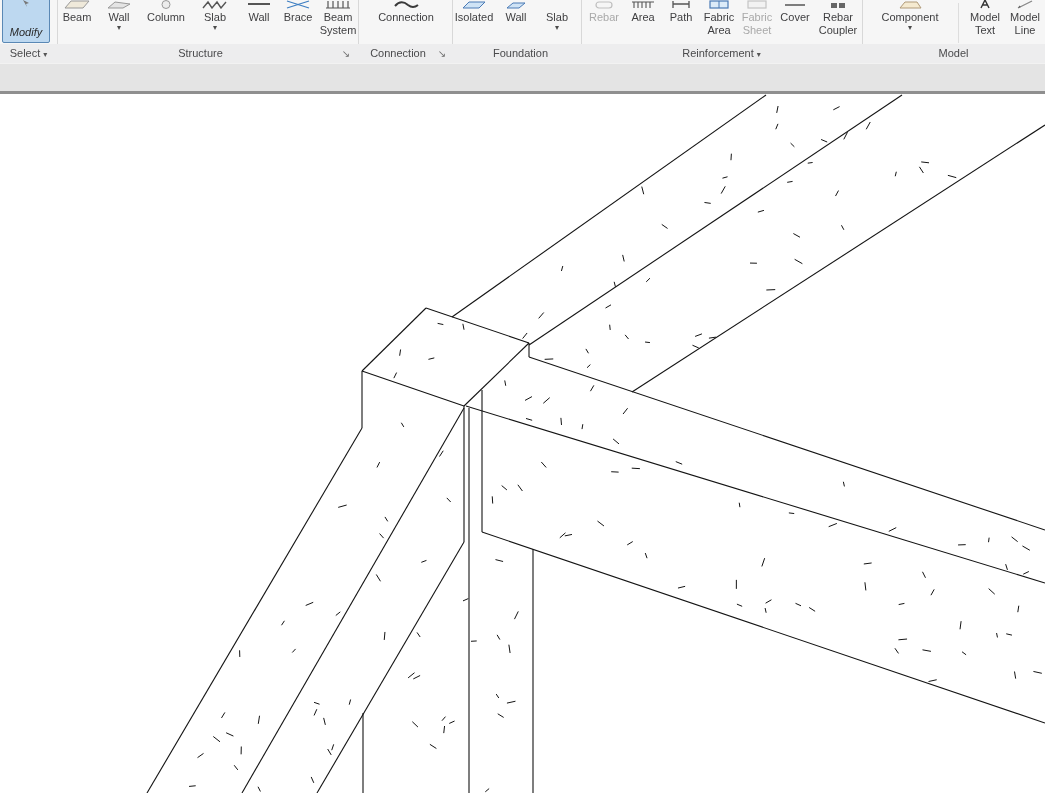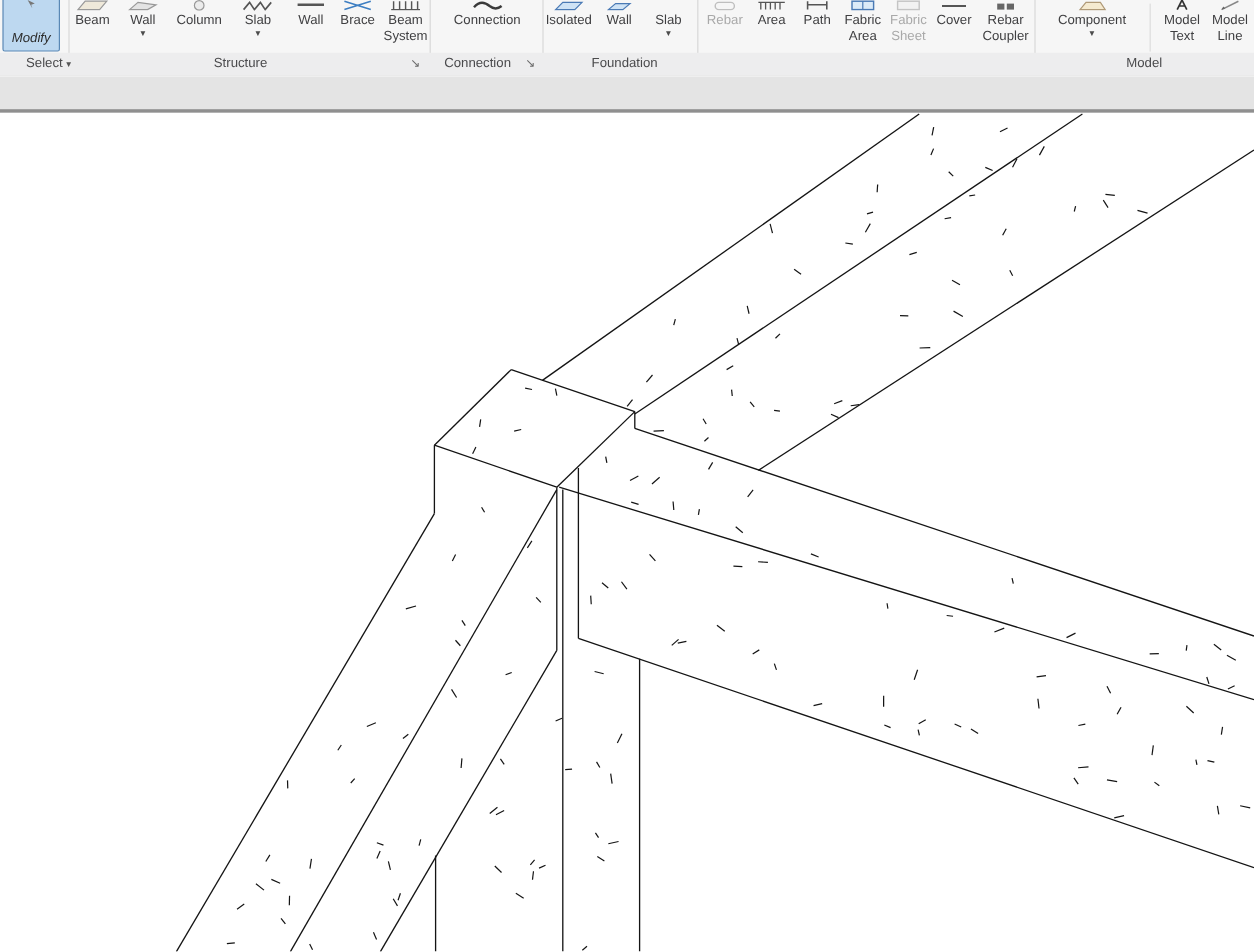"Select ▾" div.pl { left: 12px -> 0 }
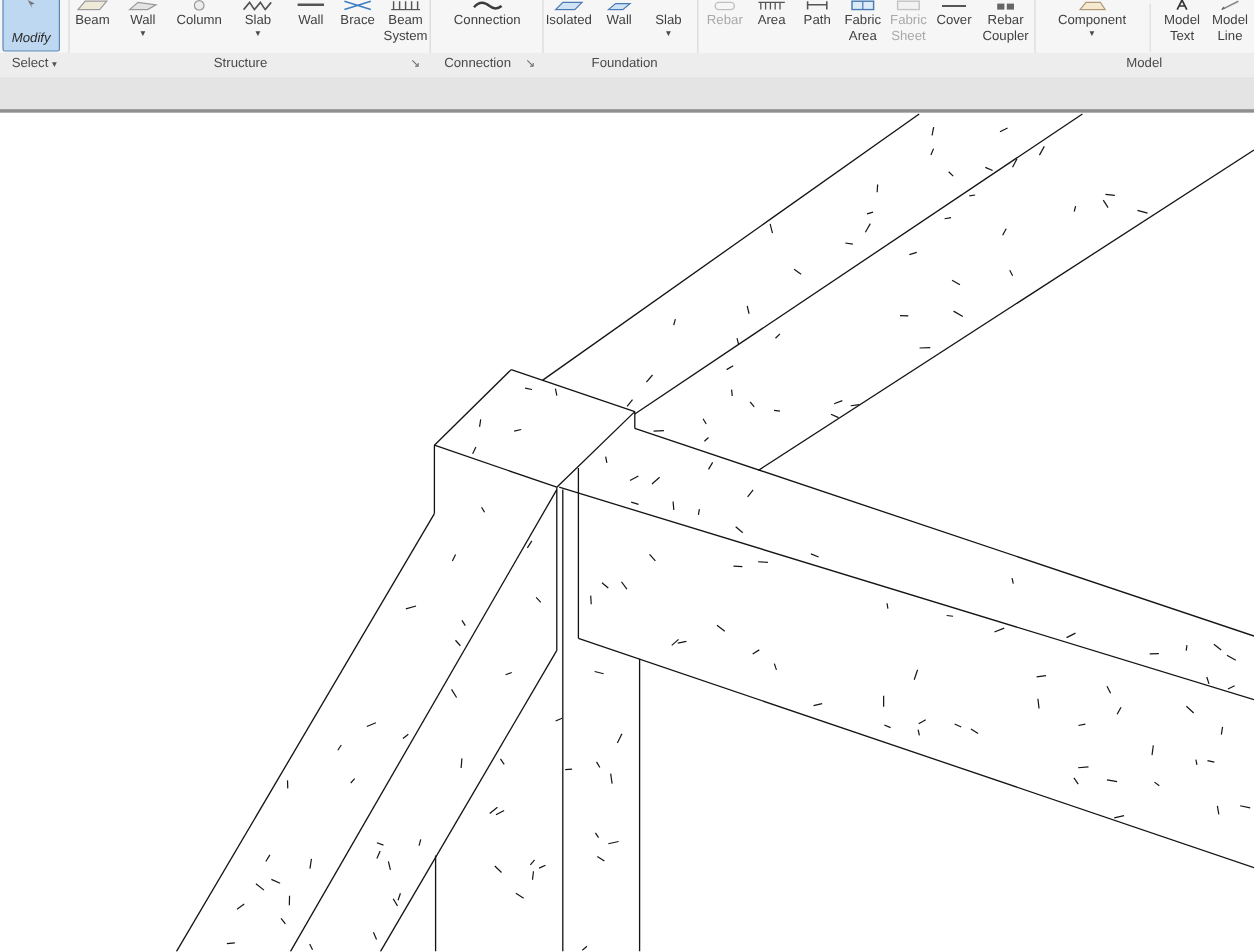"Reinforcement ▾" div.pl { html: none -> <div><span>Reinforcement</span><span>▾</span></div> }
